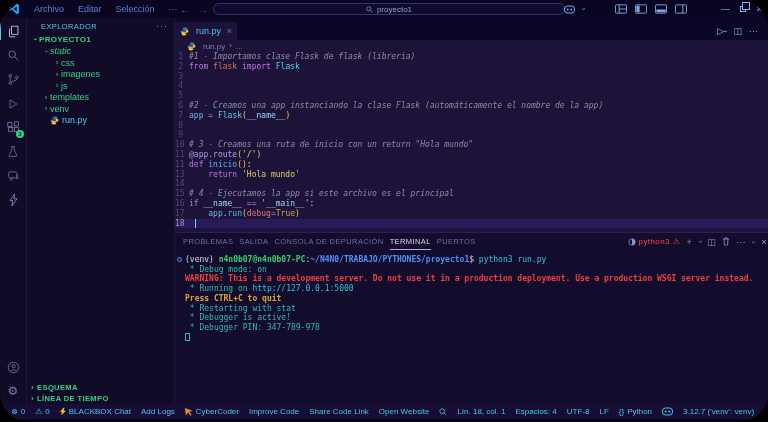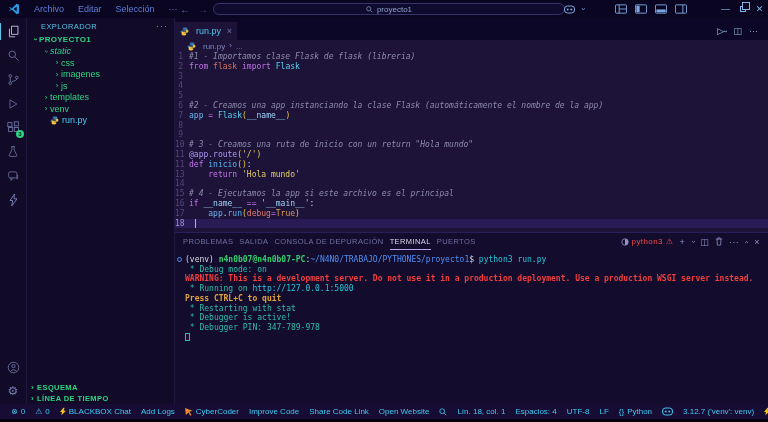"Archivo Editar Selección ···" .window { border-radius: none -> 29px }
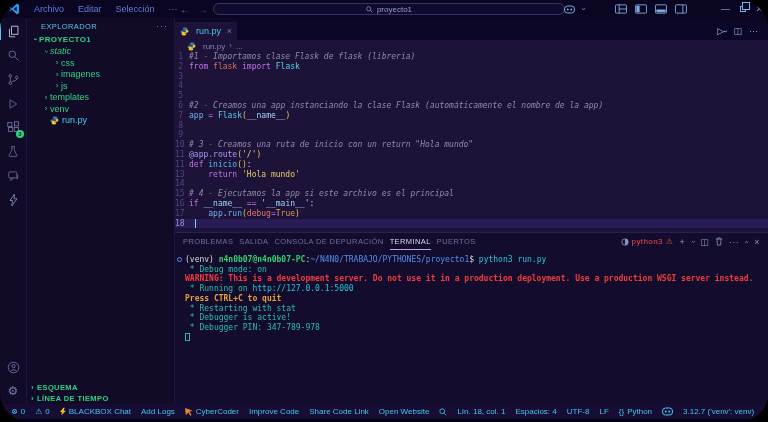"python3" .panel-actions { padding-right: 8px -> 1px }
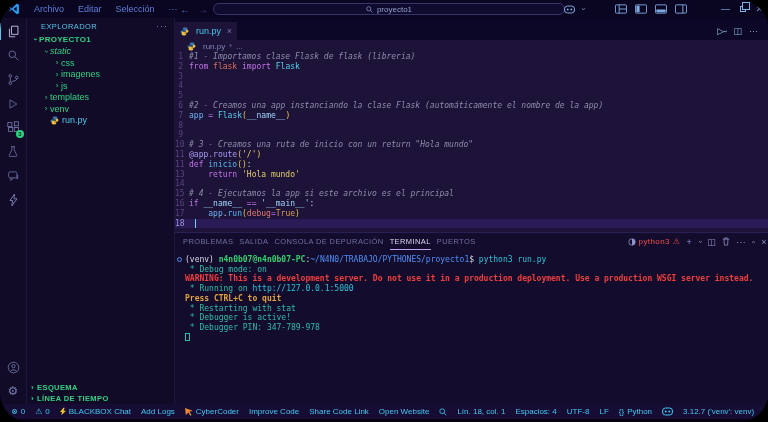"~/N4N0/TRABAJO/PYTHONES/proyecto1" .t-b { font-weight: normal -> bold }
